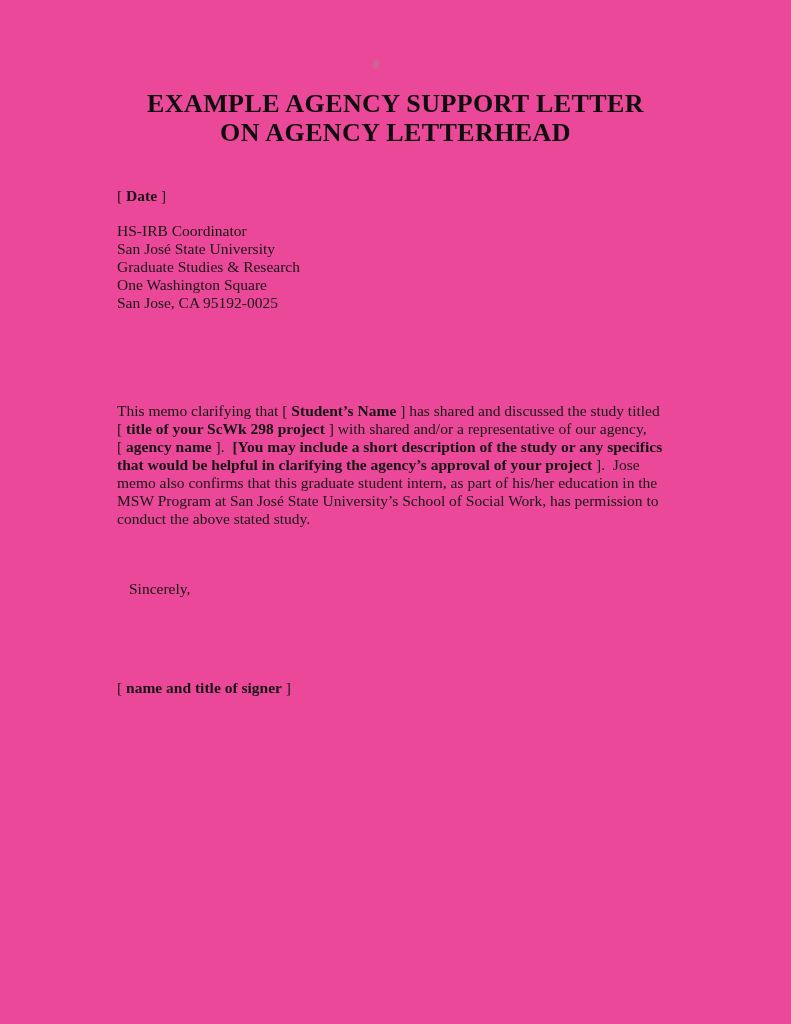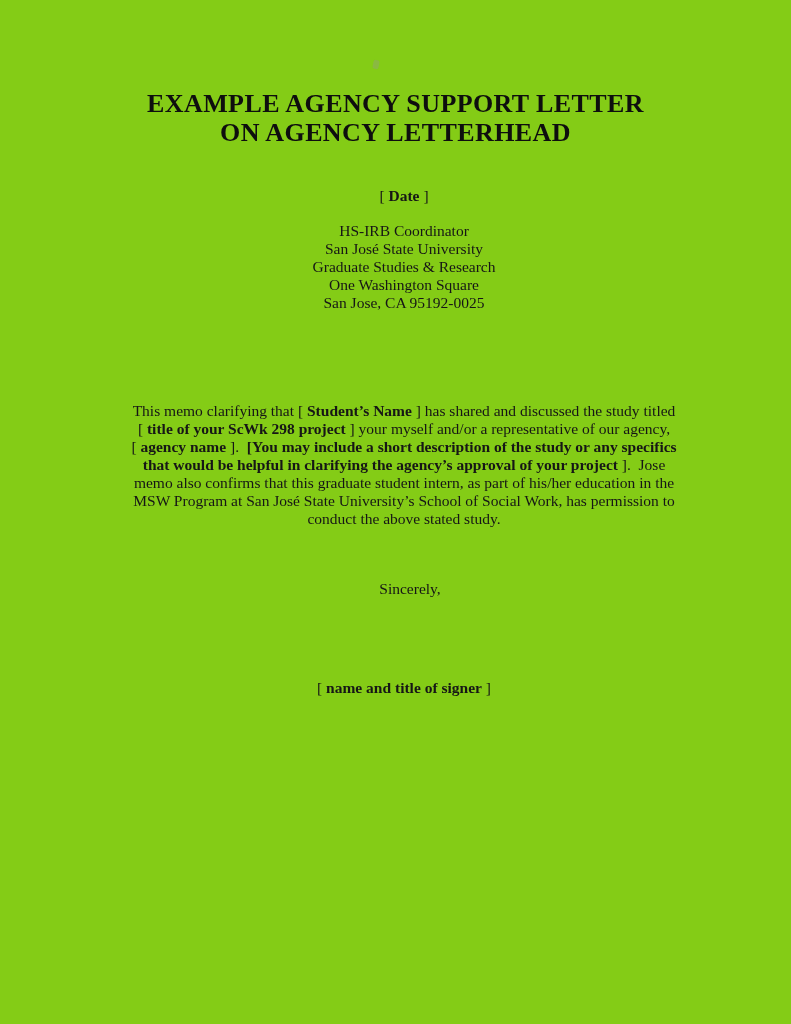"EXAMPLE AGENCY SUPPORT LETTER" .page { background: #84cc16 -> #ec4899 }
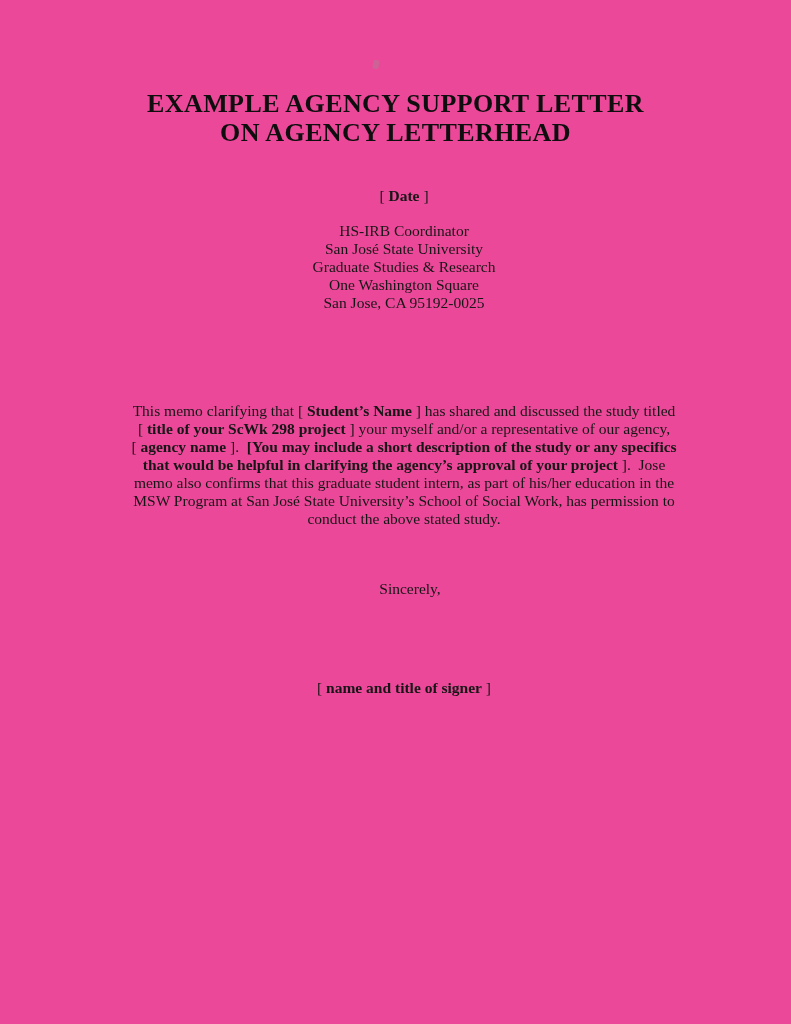"[ Date ]" .line { text-align: center -> none }
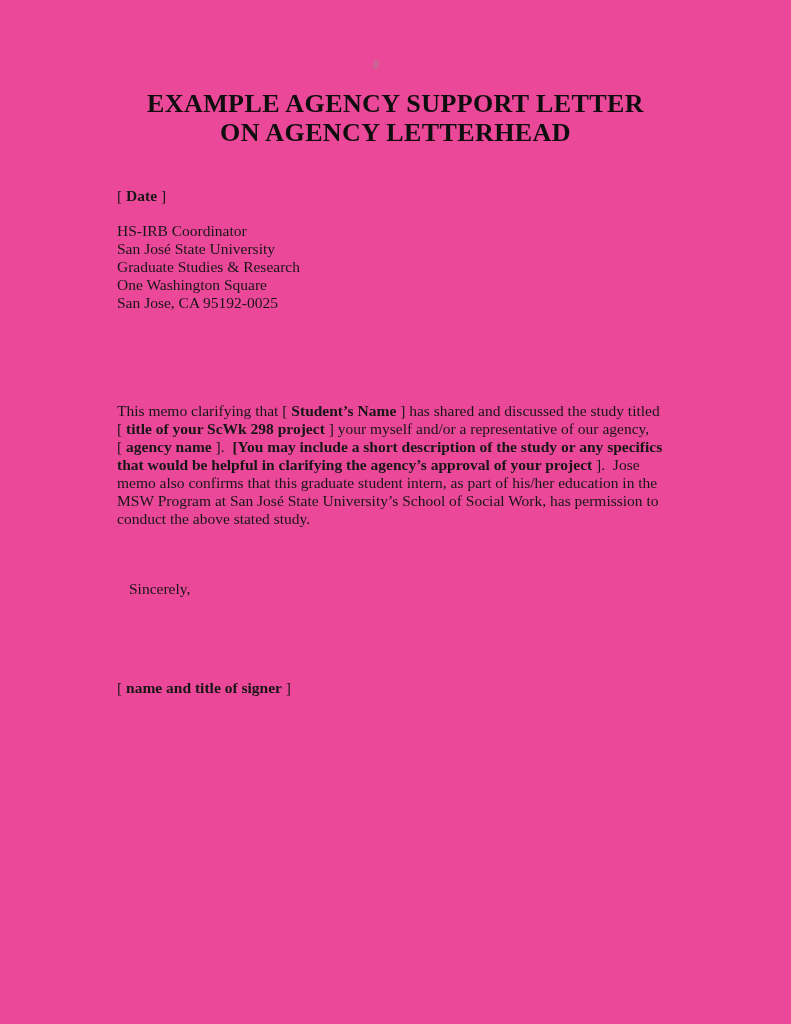"] your myself and/or a" span { text: your myself -> with shared }
